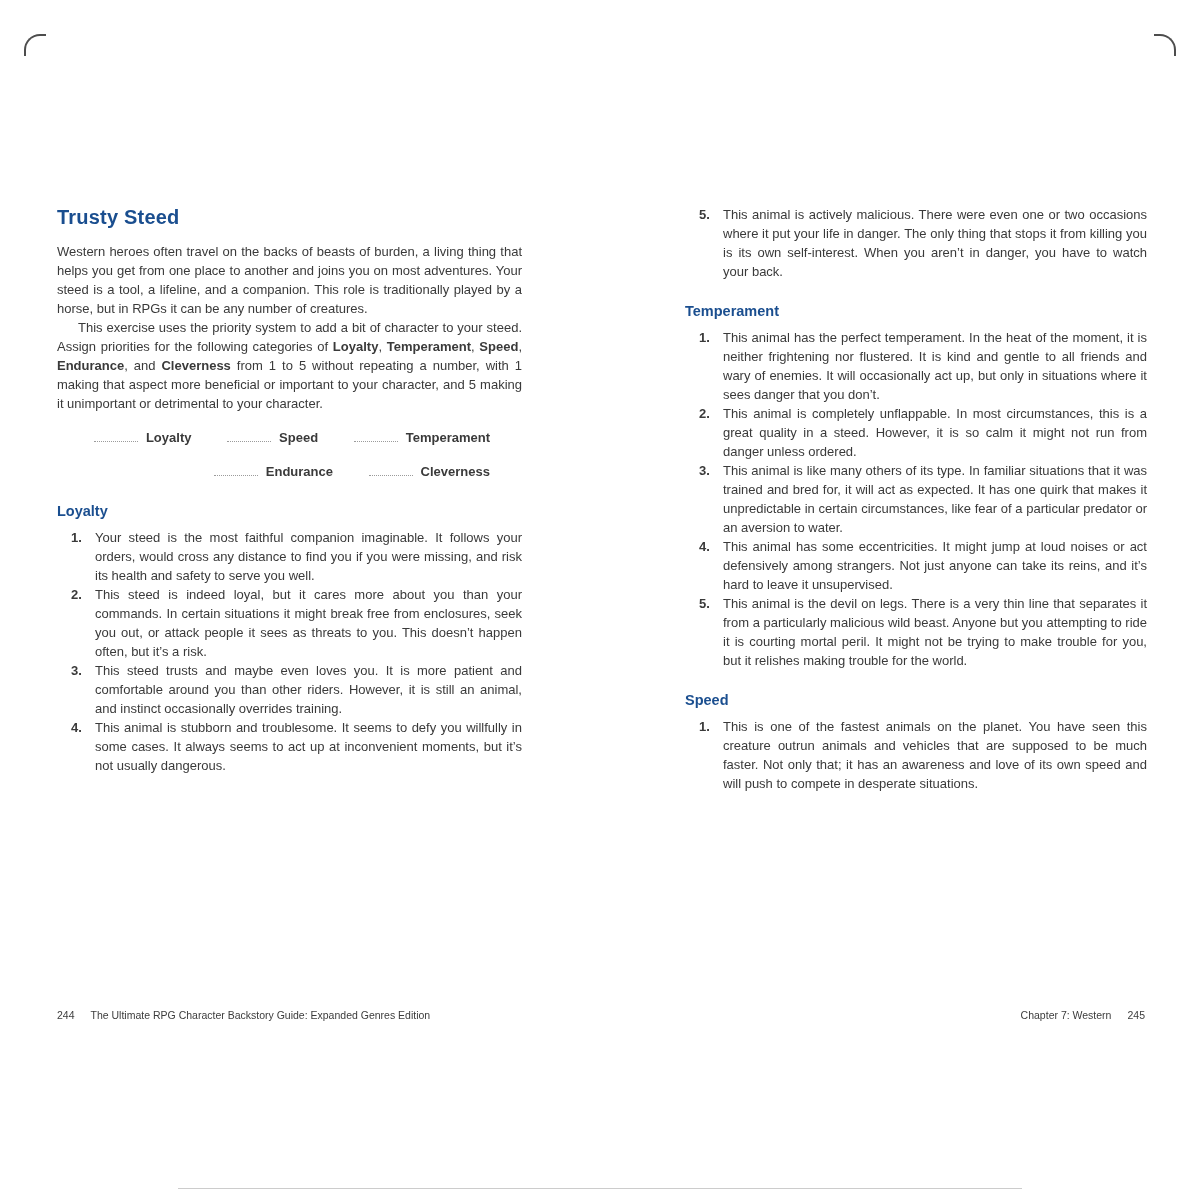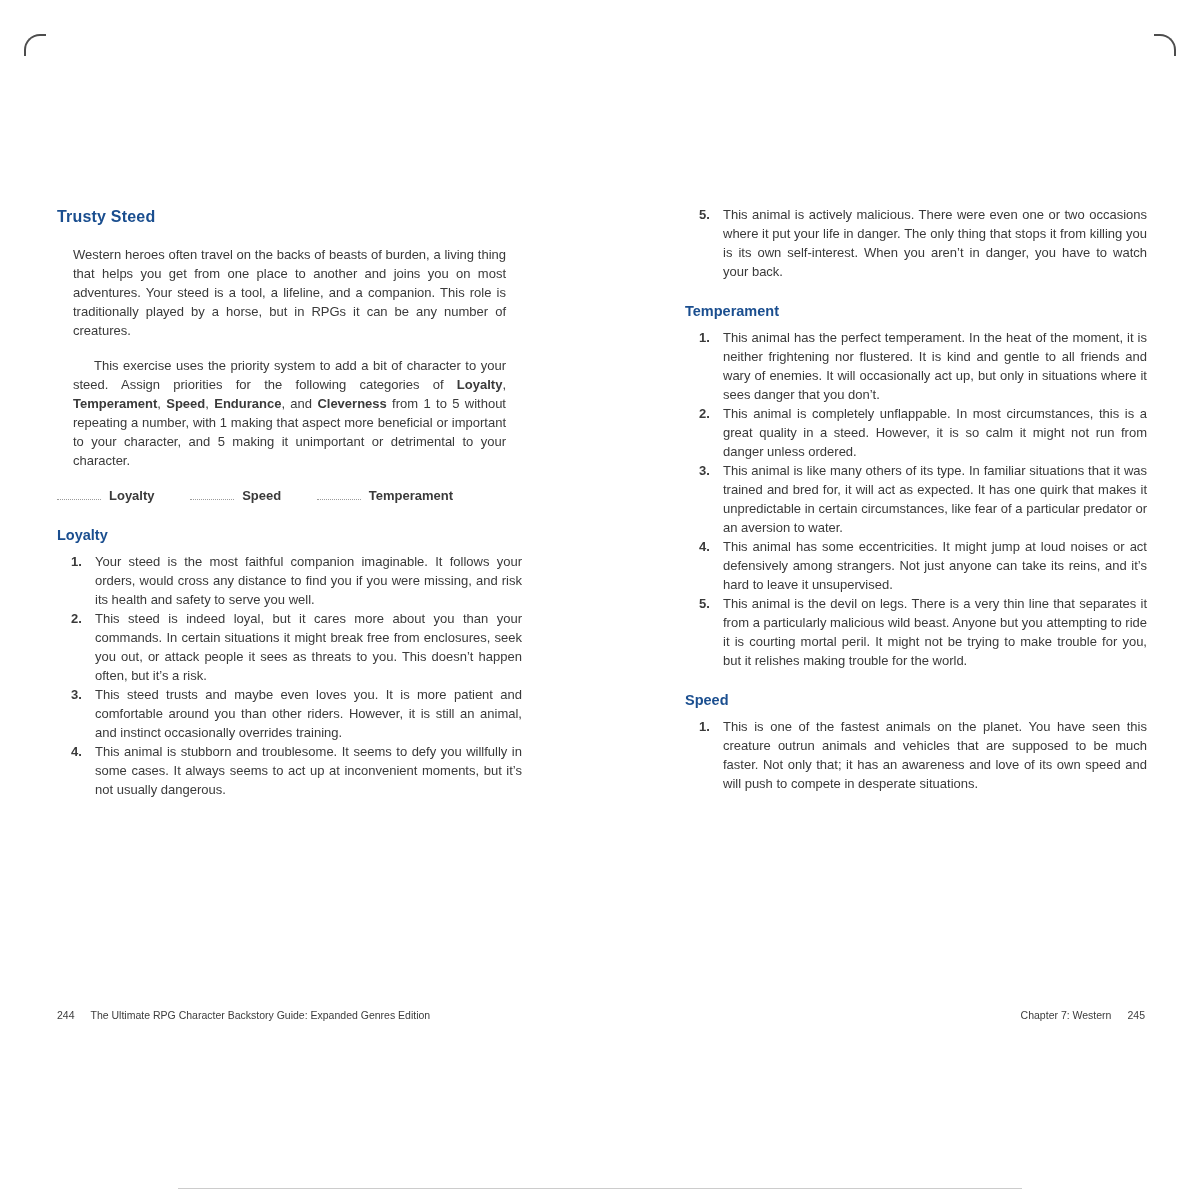"Trusty Steed" h1 { font-size: 16px -> 20px }
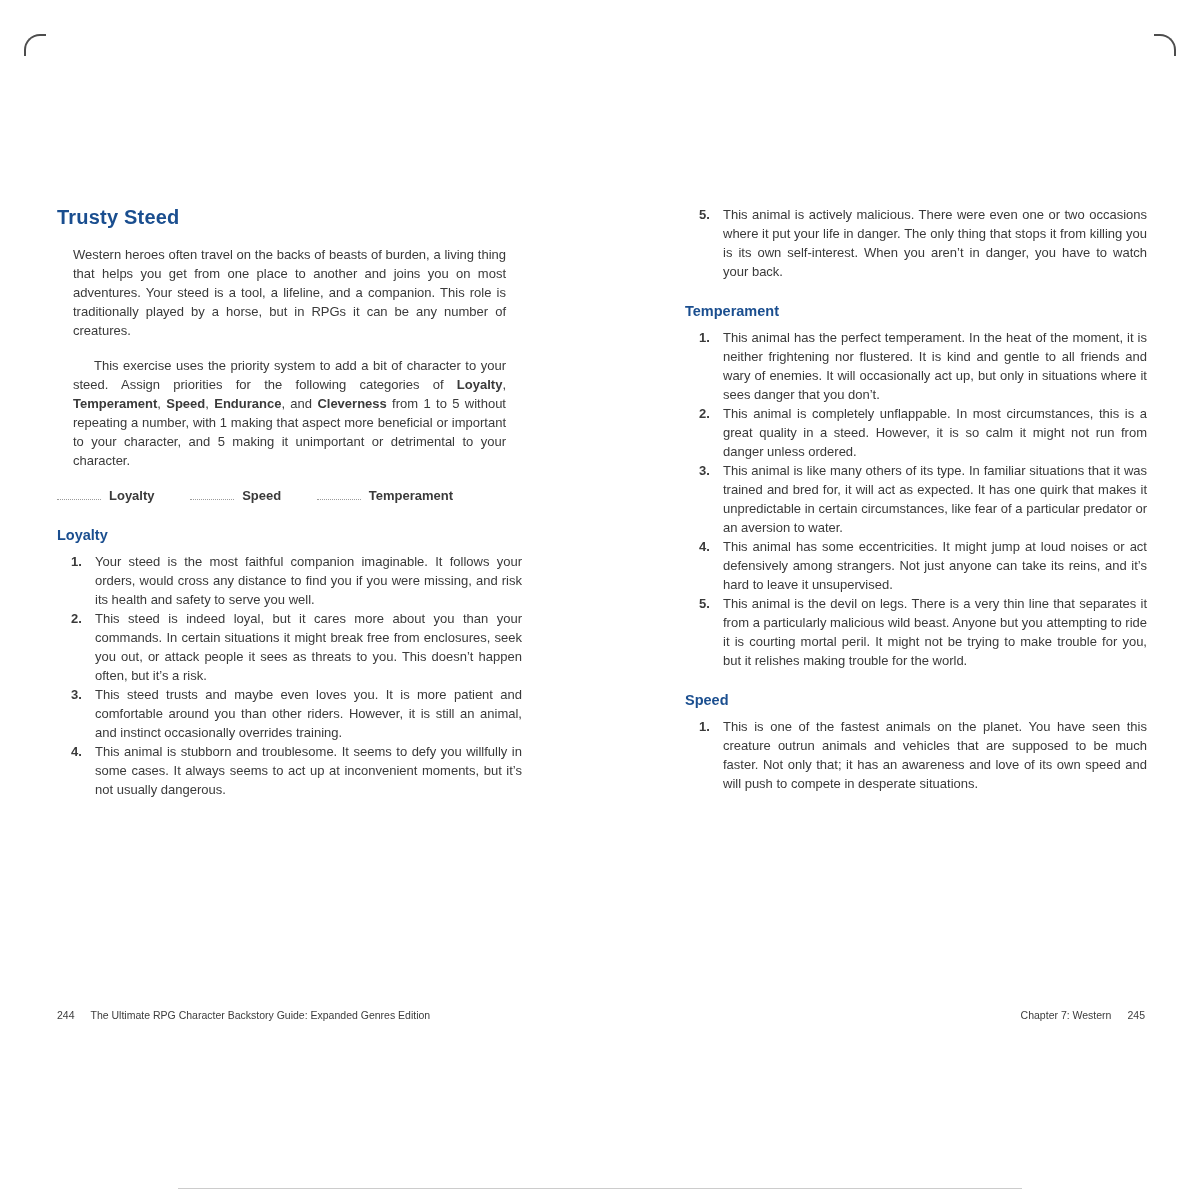"Western heroes often travel on" p { margin: 16px -> 0 }
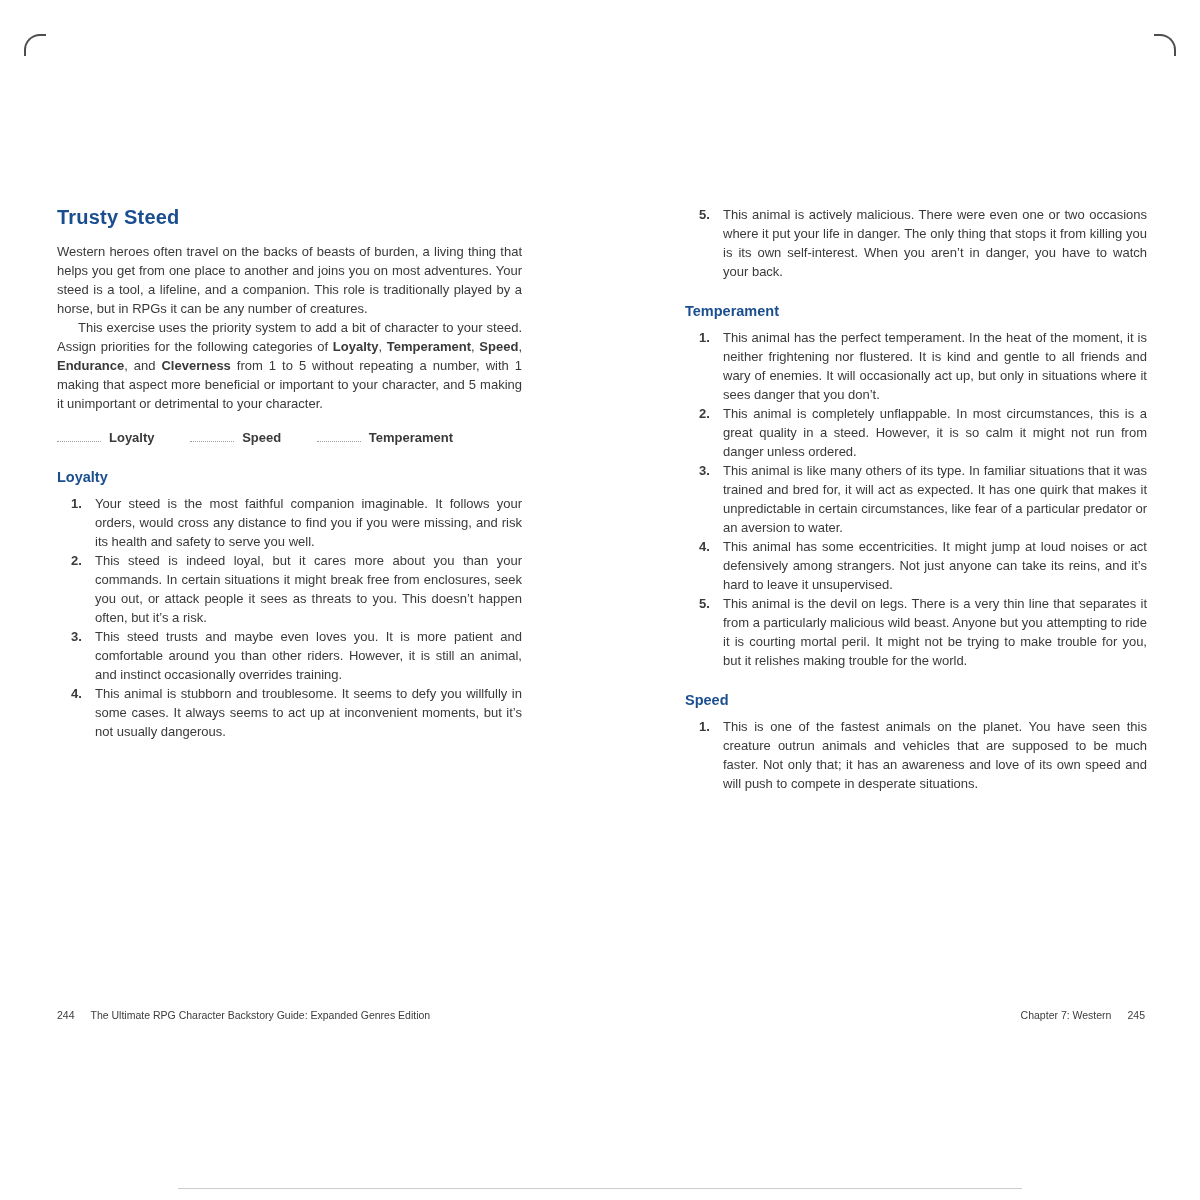"Loyalty Speed Temperament" .blank-row { text-align: left -> right }
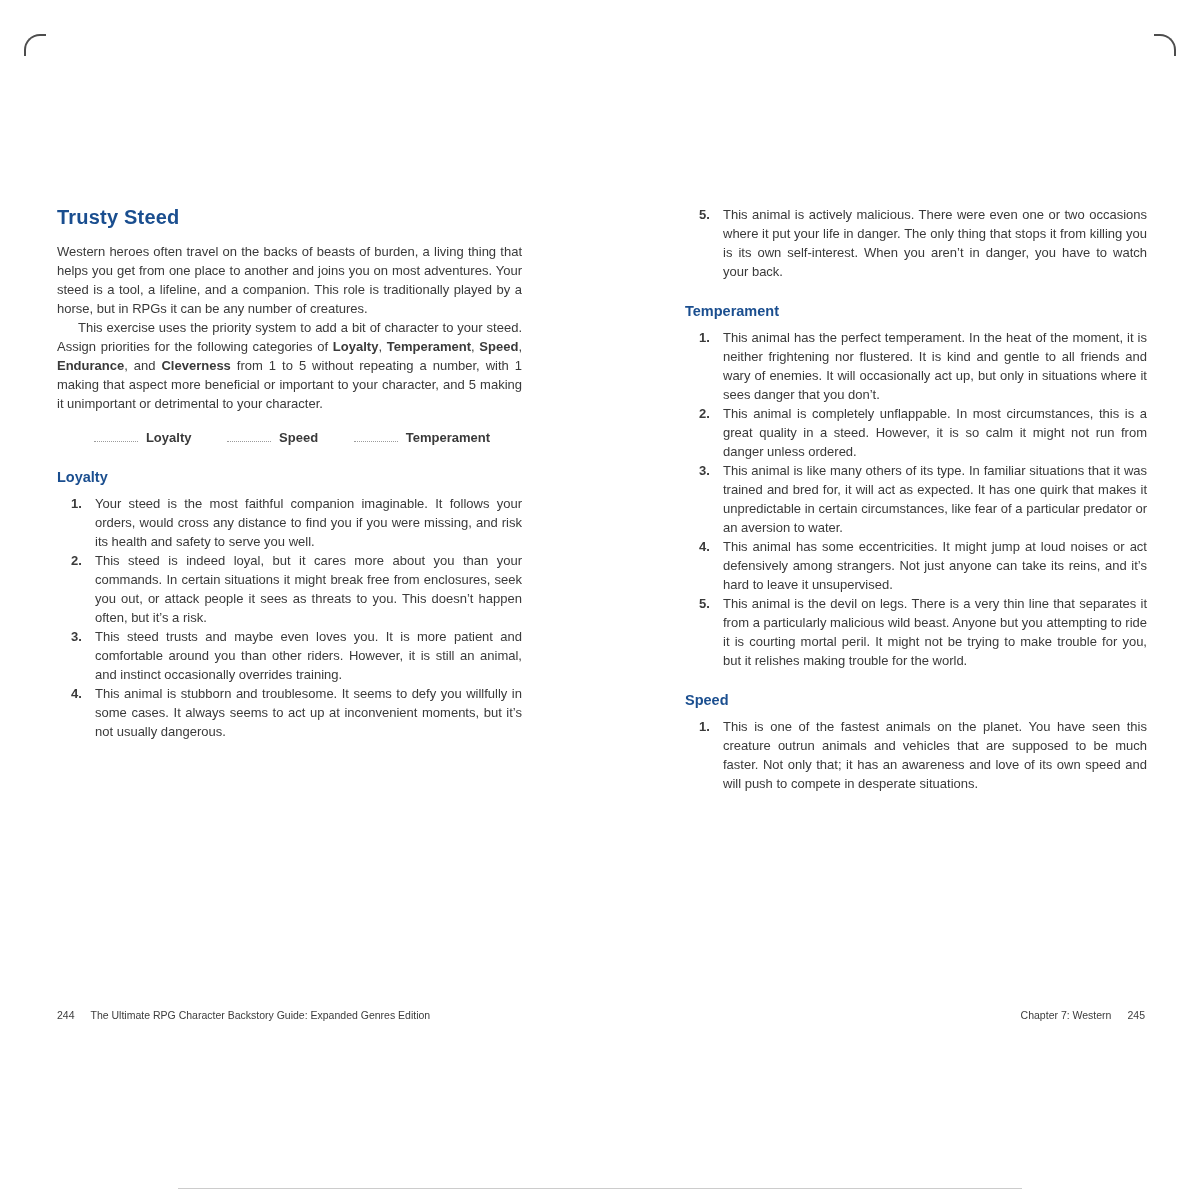"Endurance Cleverness" div.blank-row { html: none -> <div> <span><span></span><span>Endurance</span></span> <span><span></span><span>Cleverness</span></span> </div> }
